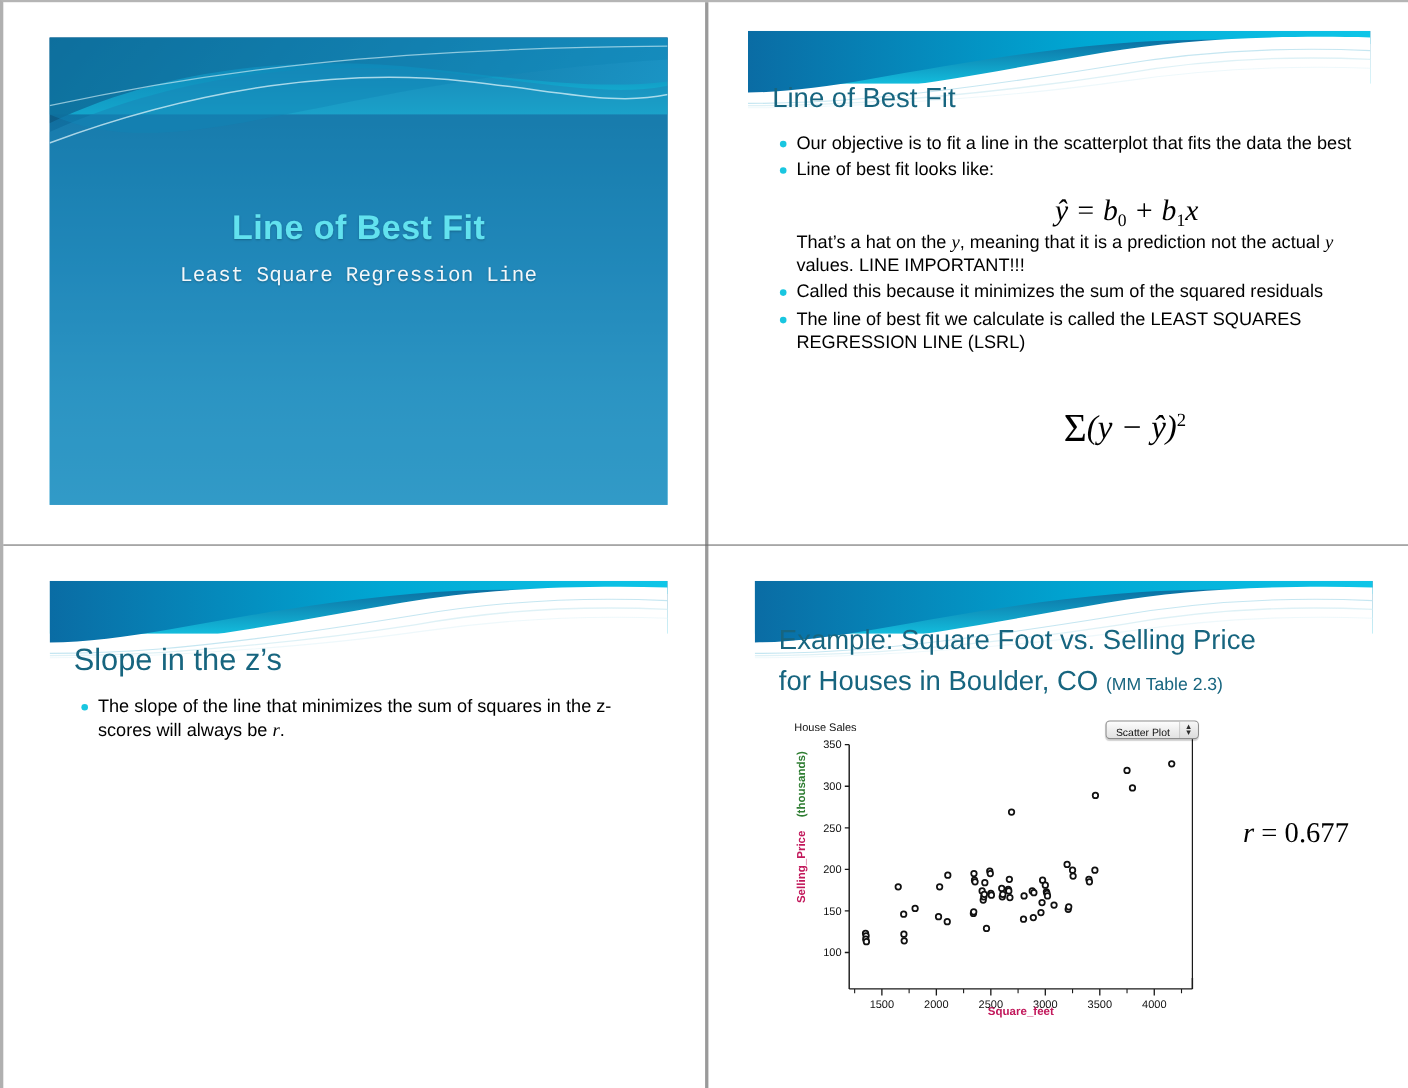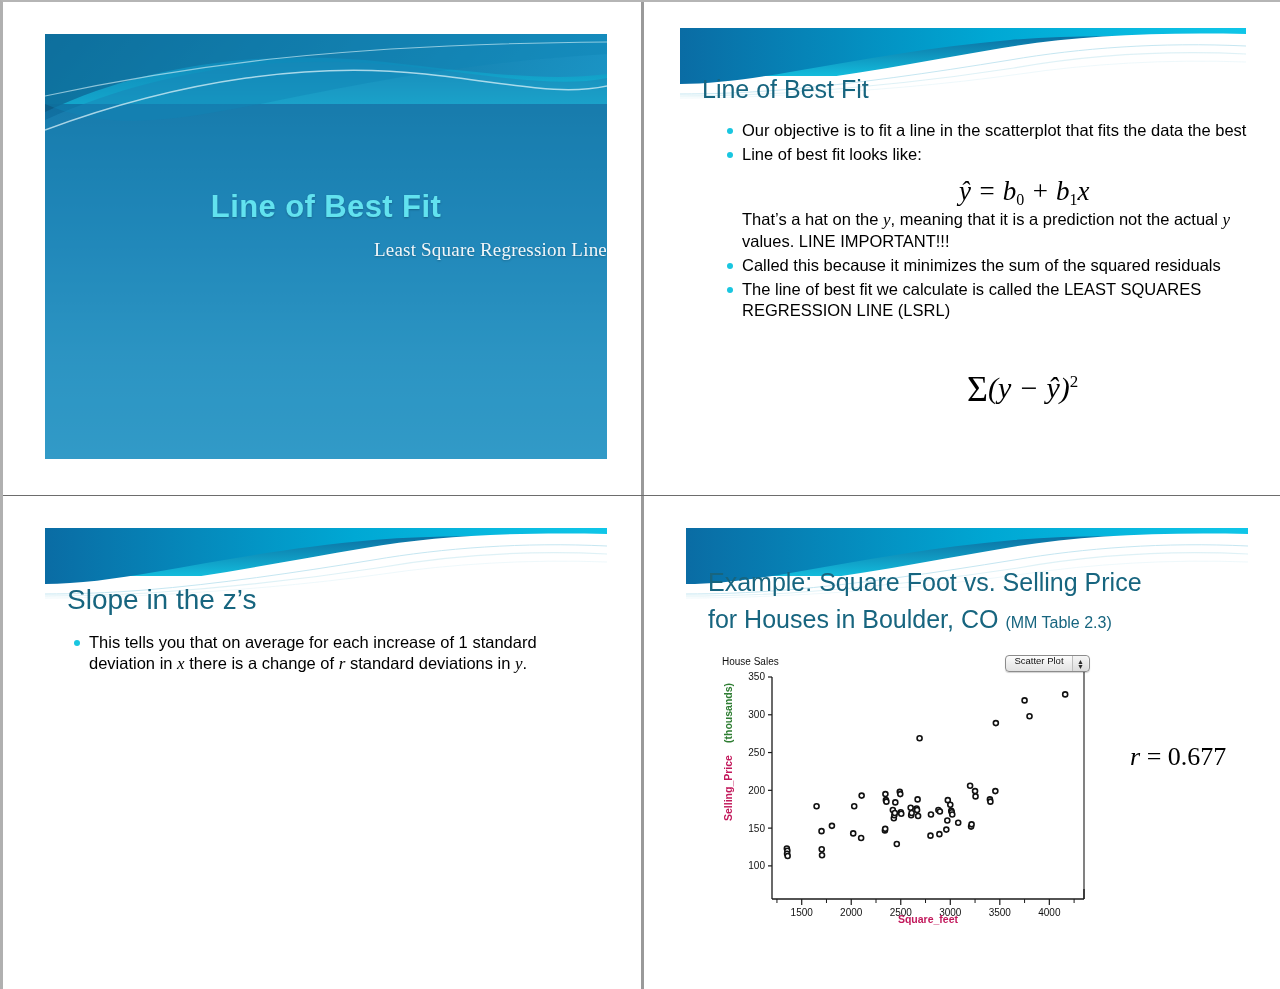"Our objective is to fit" ul.bullets { left: 40px -> 22px }
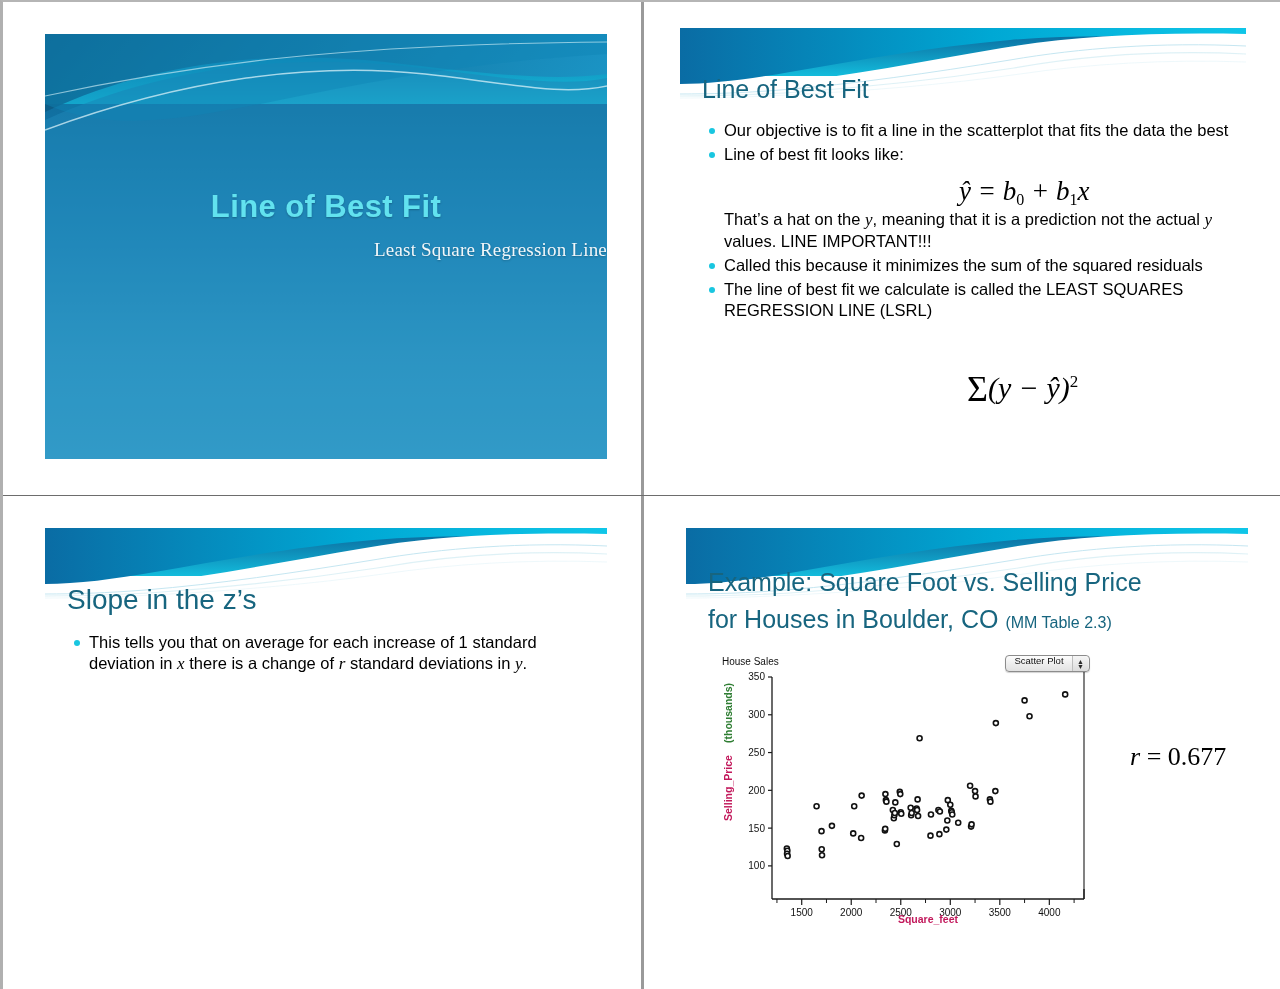"Least Square Regression Line" .title-slide .sub { font-family: Liberation Serif, serif -> Liberation Mono, monospace; text-align: right -> center }
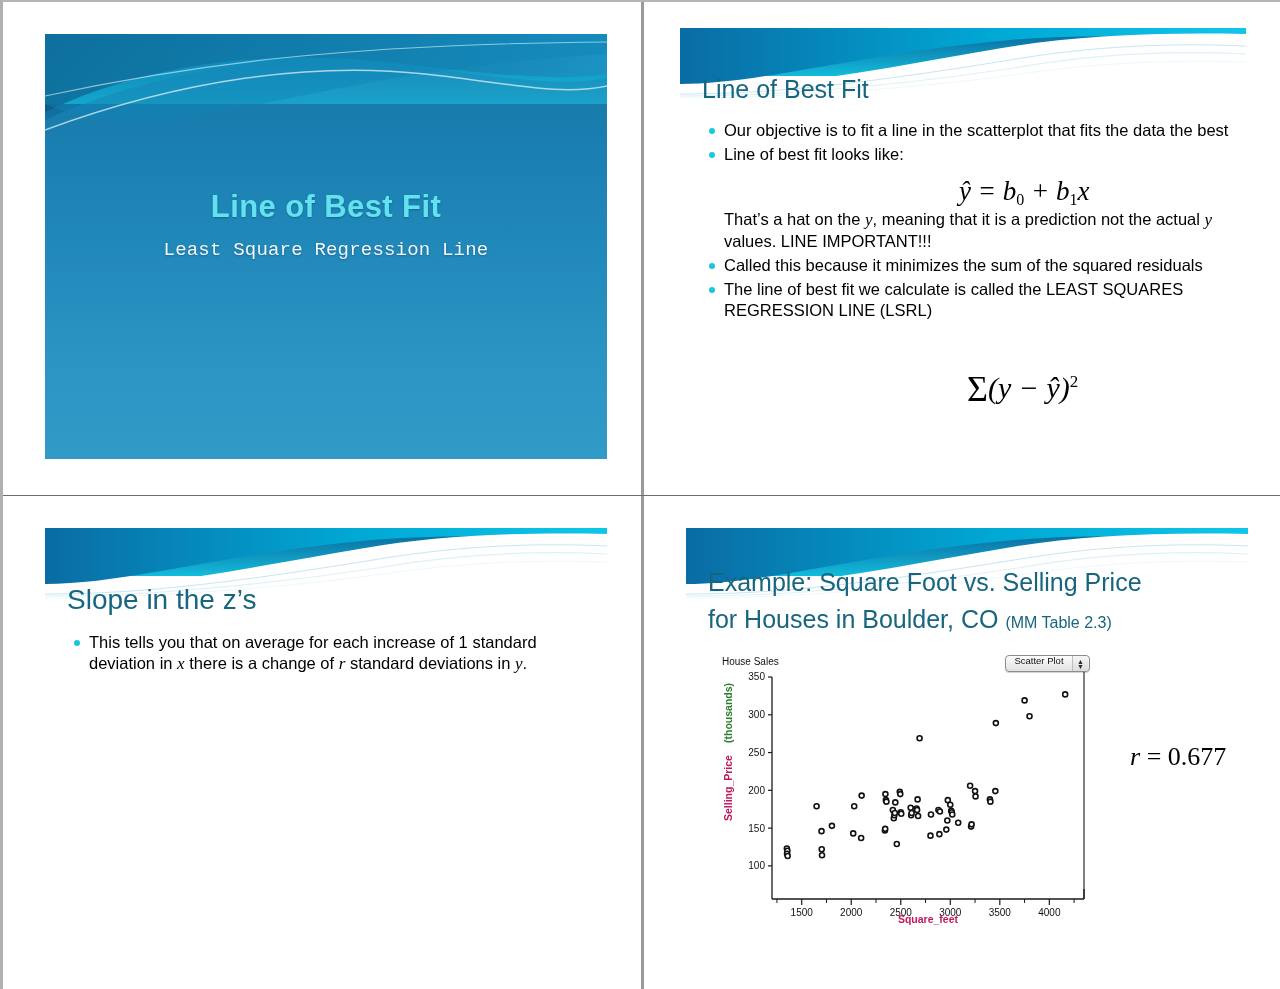"The slope of the line" li { html: none -> <li> <span>The slope of the line that minimizes the sum of squares in the z-scores will always be </span><i>r</i><span>.</span> </li> }
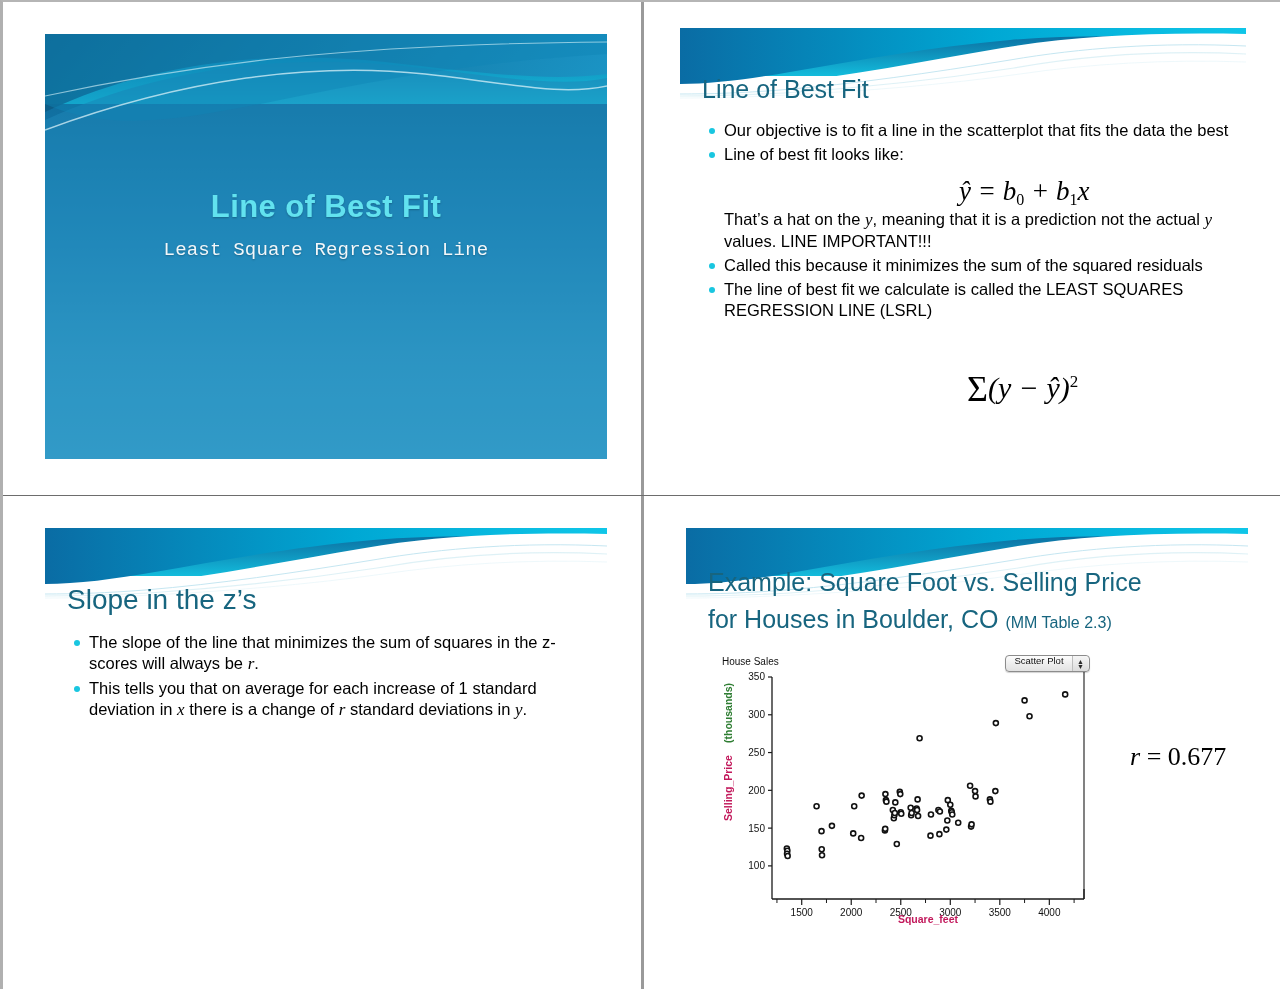"Scatter Plot" .popup { align-items: flex-start -> flex-end }
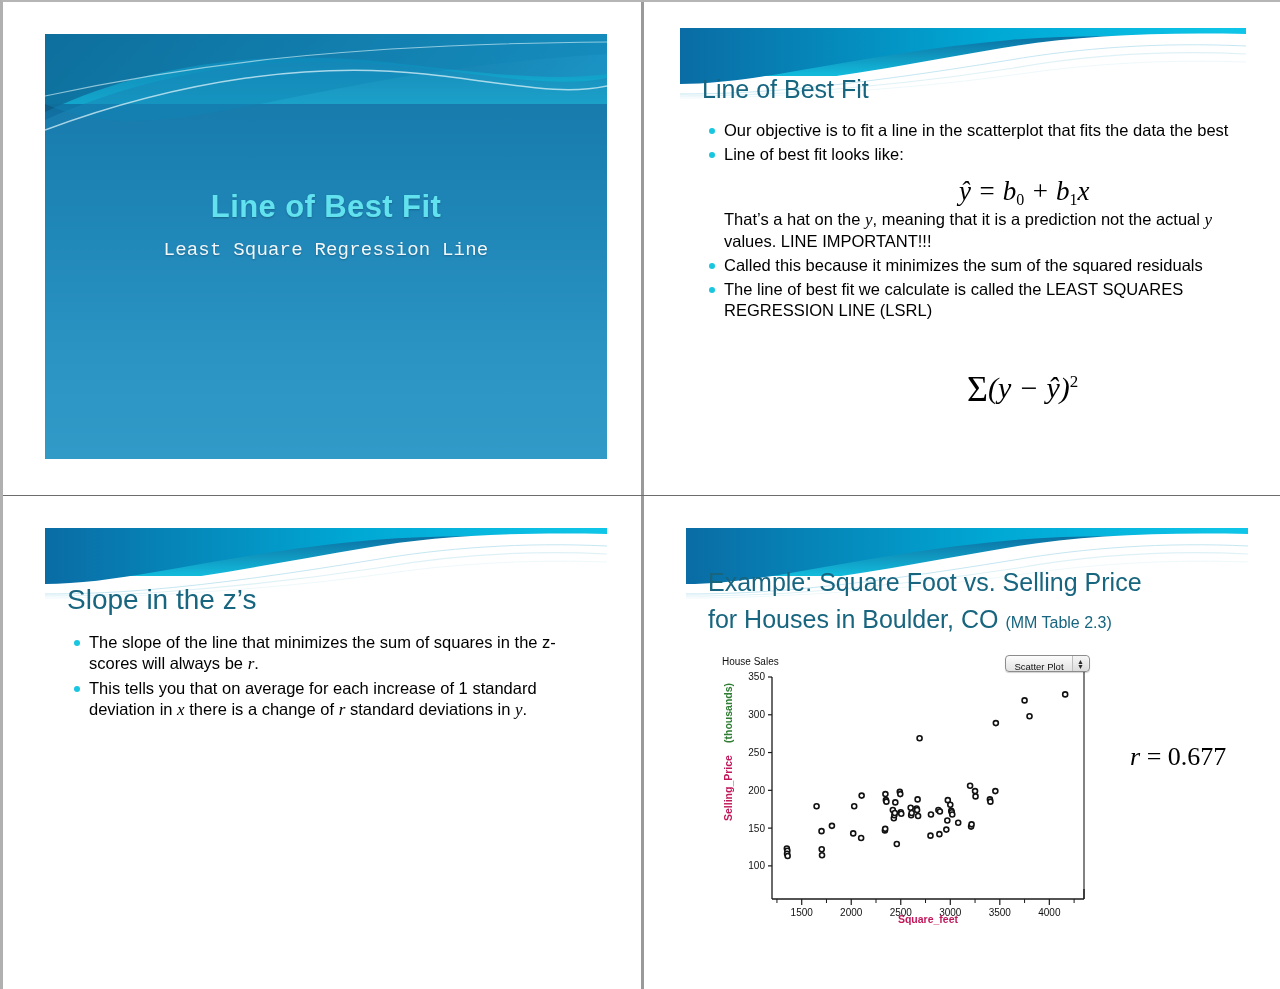"This tells you that on" li { html: <li> <span>This tells you that on average for each increase of 1 standard deviation in </span><i>x</i><span> there is a change of </span><i>r</i><span> standard deviations in </span><i>y</i><span>.</span> </li> -> none }
